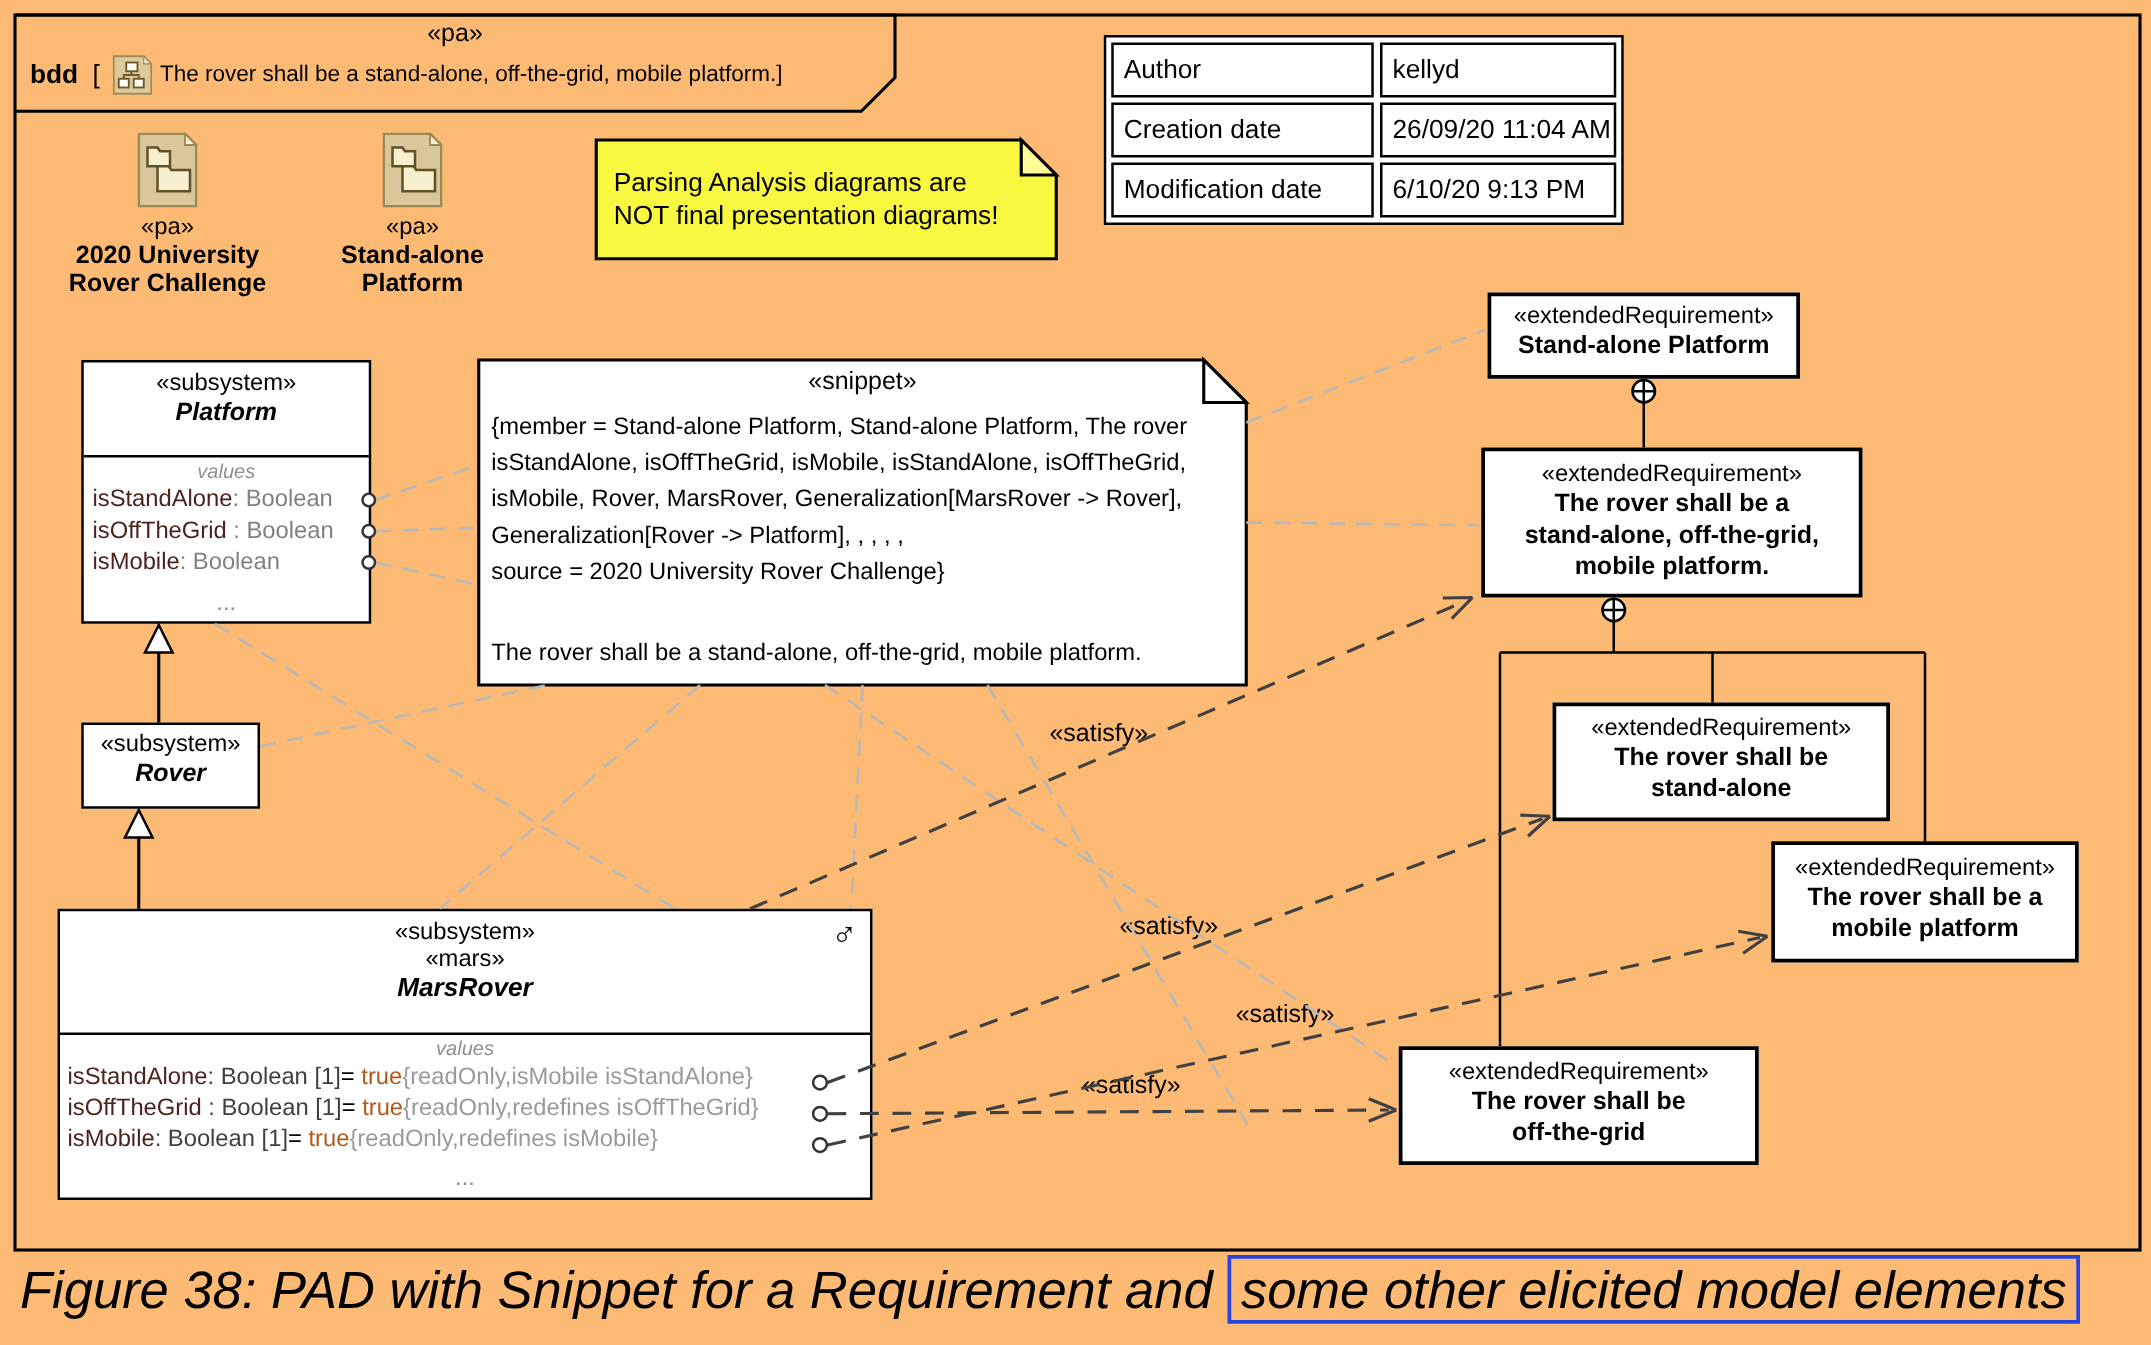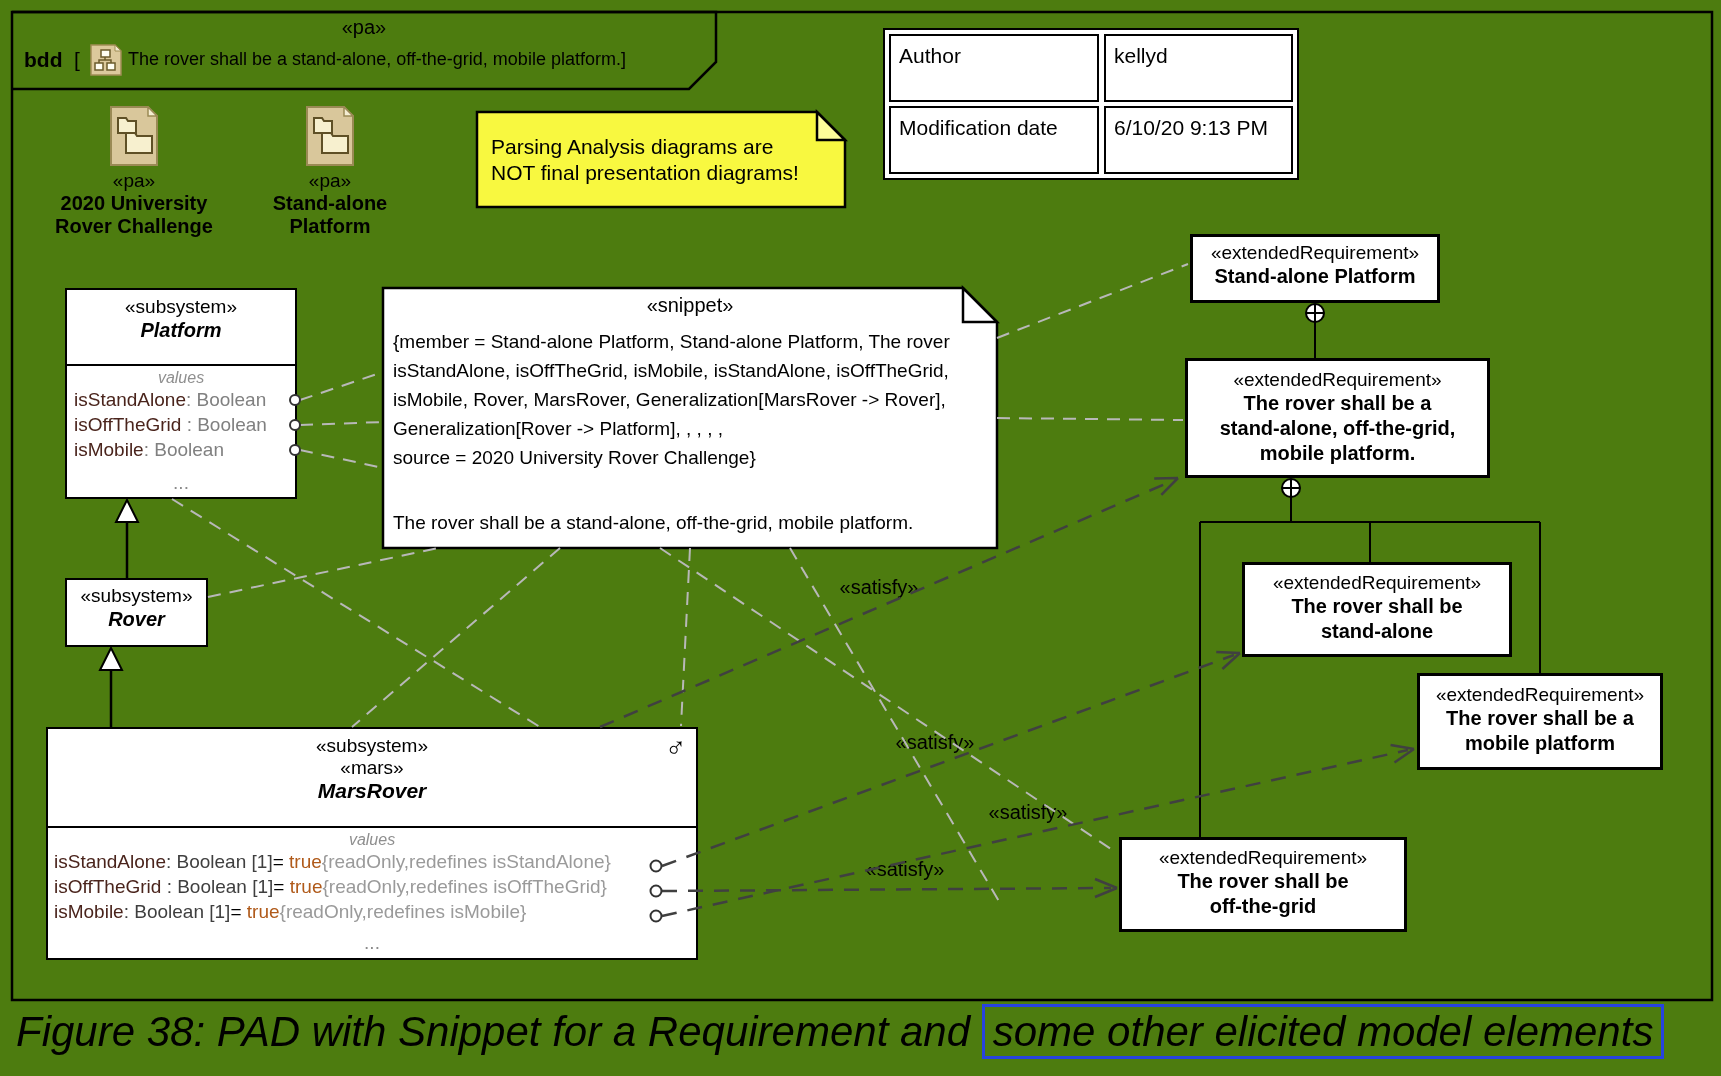"«pa»" .canvas { background: #4d7c0f -> #fdba74 }
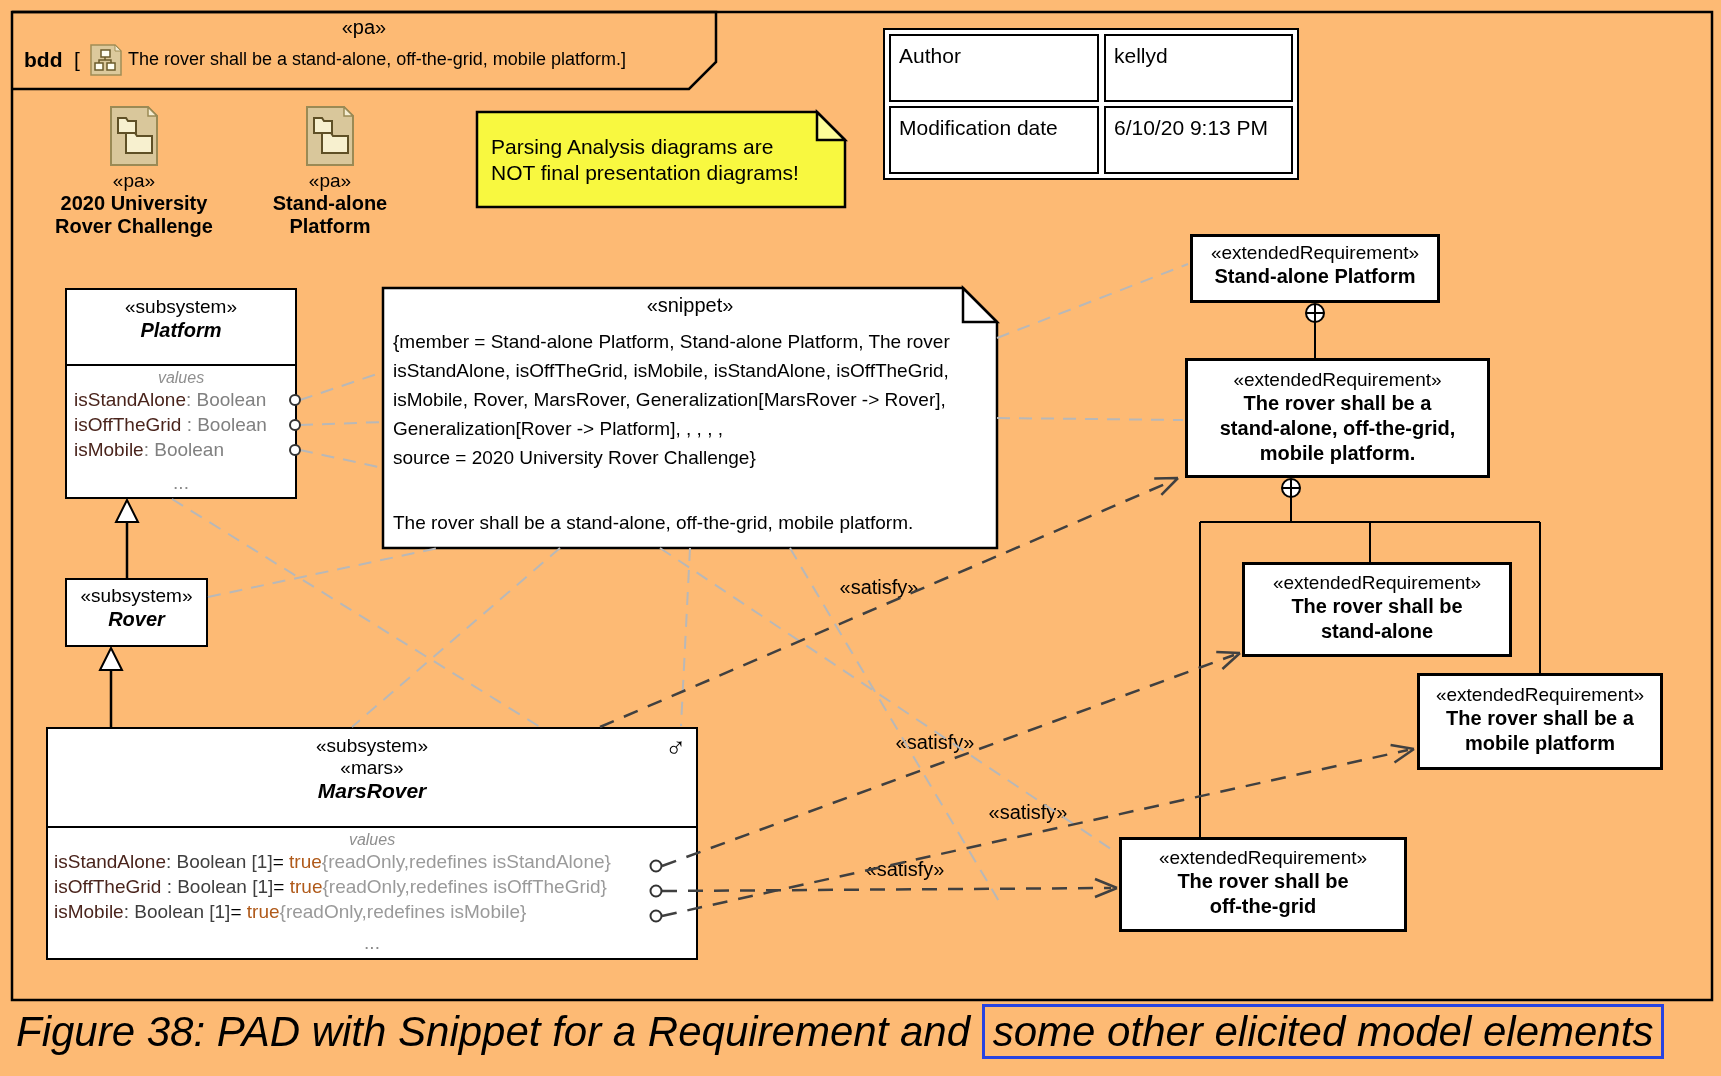"Creation date" div { html: none -> <div> <div>Creation date</div> <div>26/09/20 11:04 AM</div> </div> }
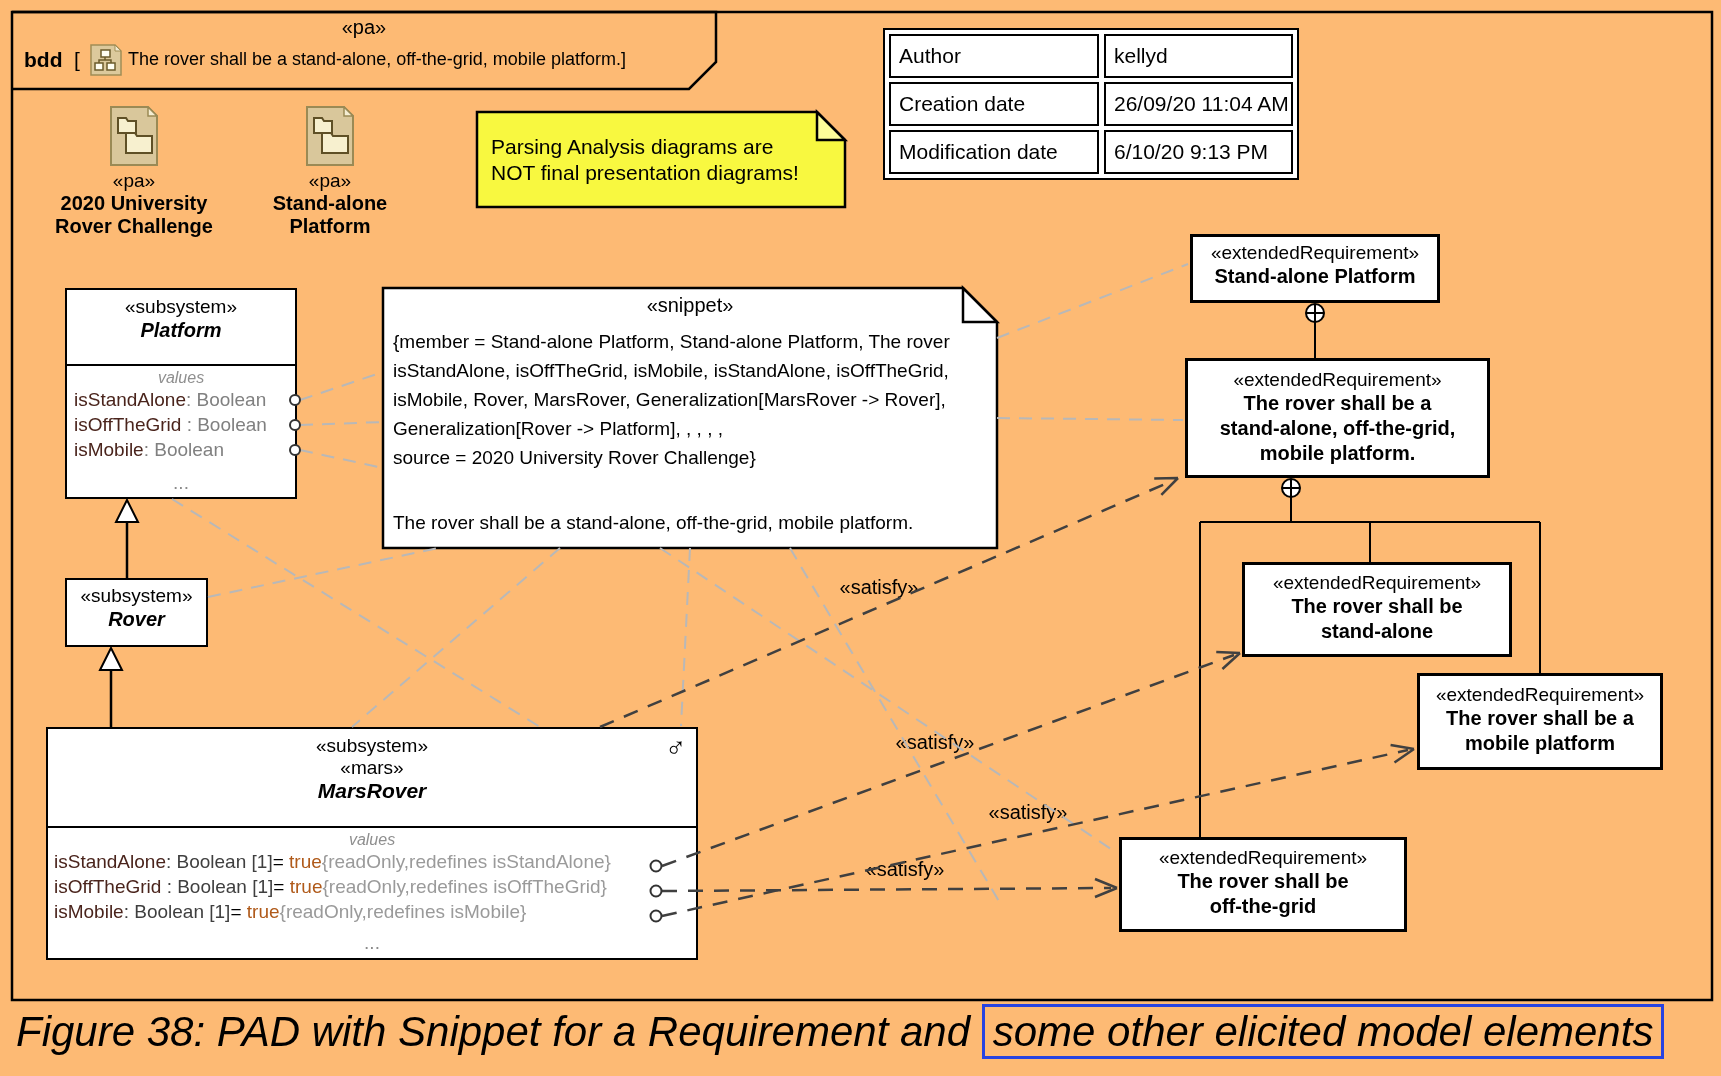"{readOnly,redefines isStandAlone}" span.acon { text: readOnly,redefines -> readOnly,isMobile }
